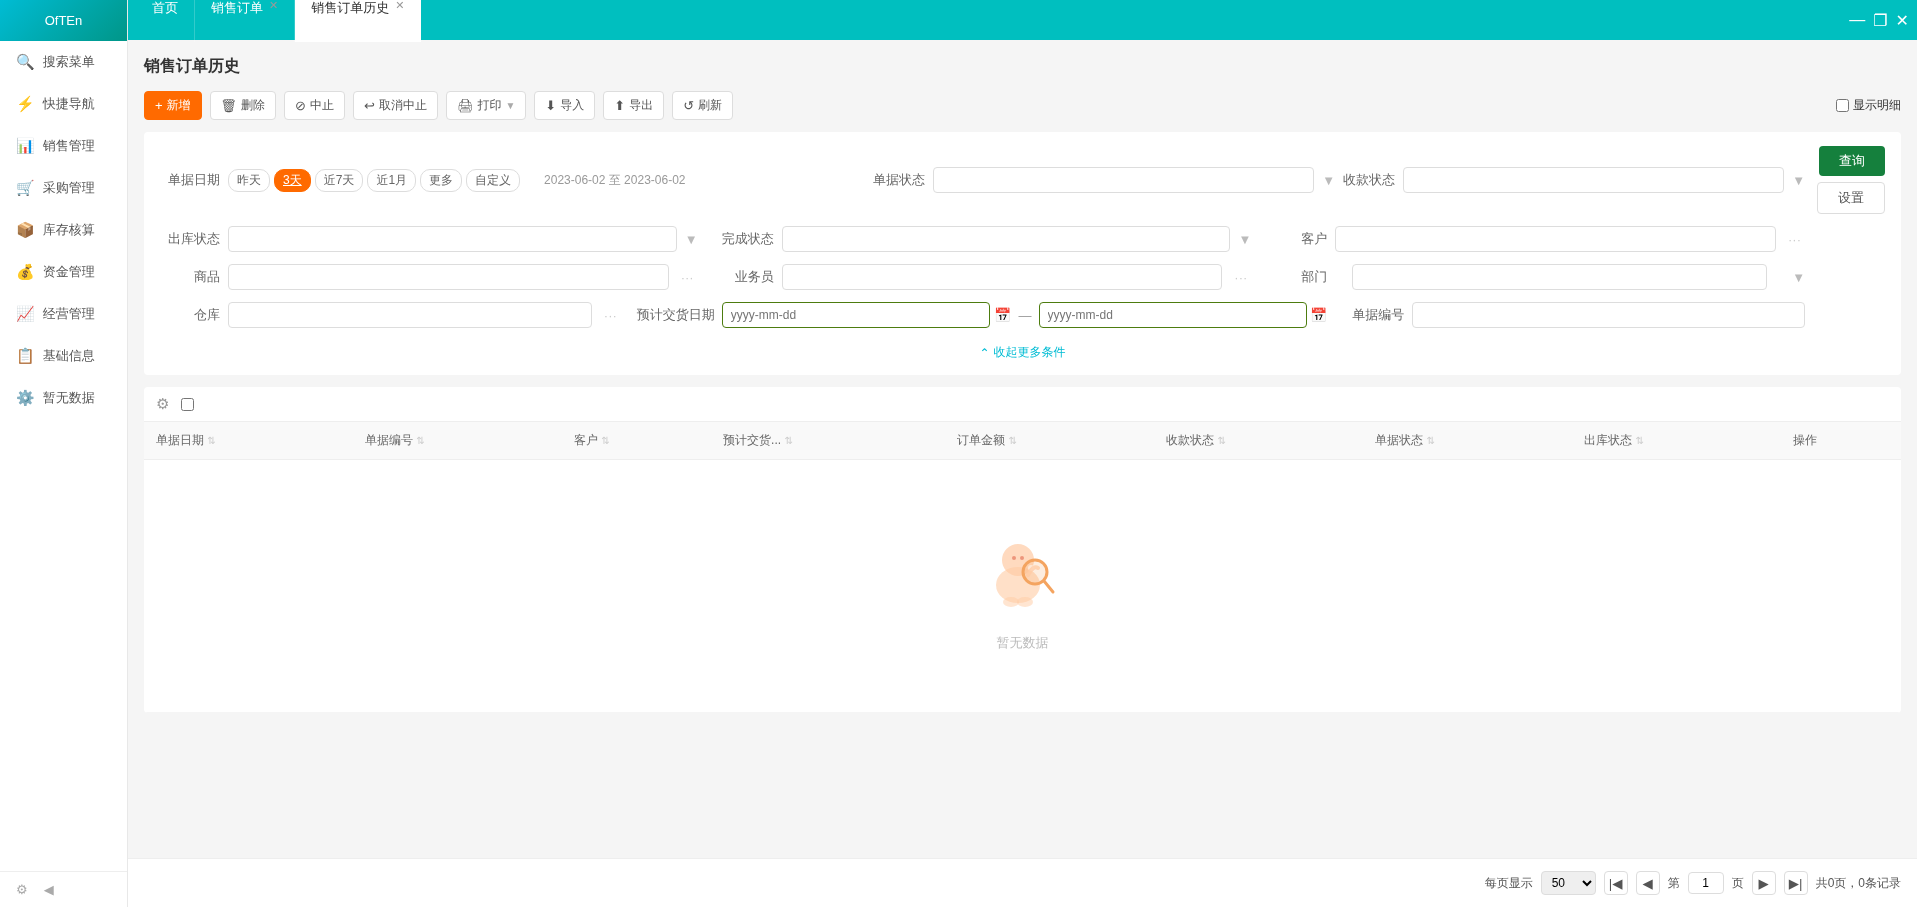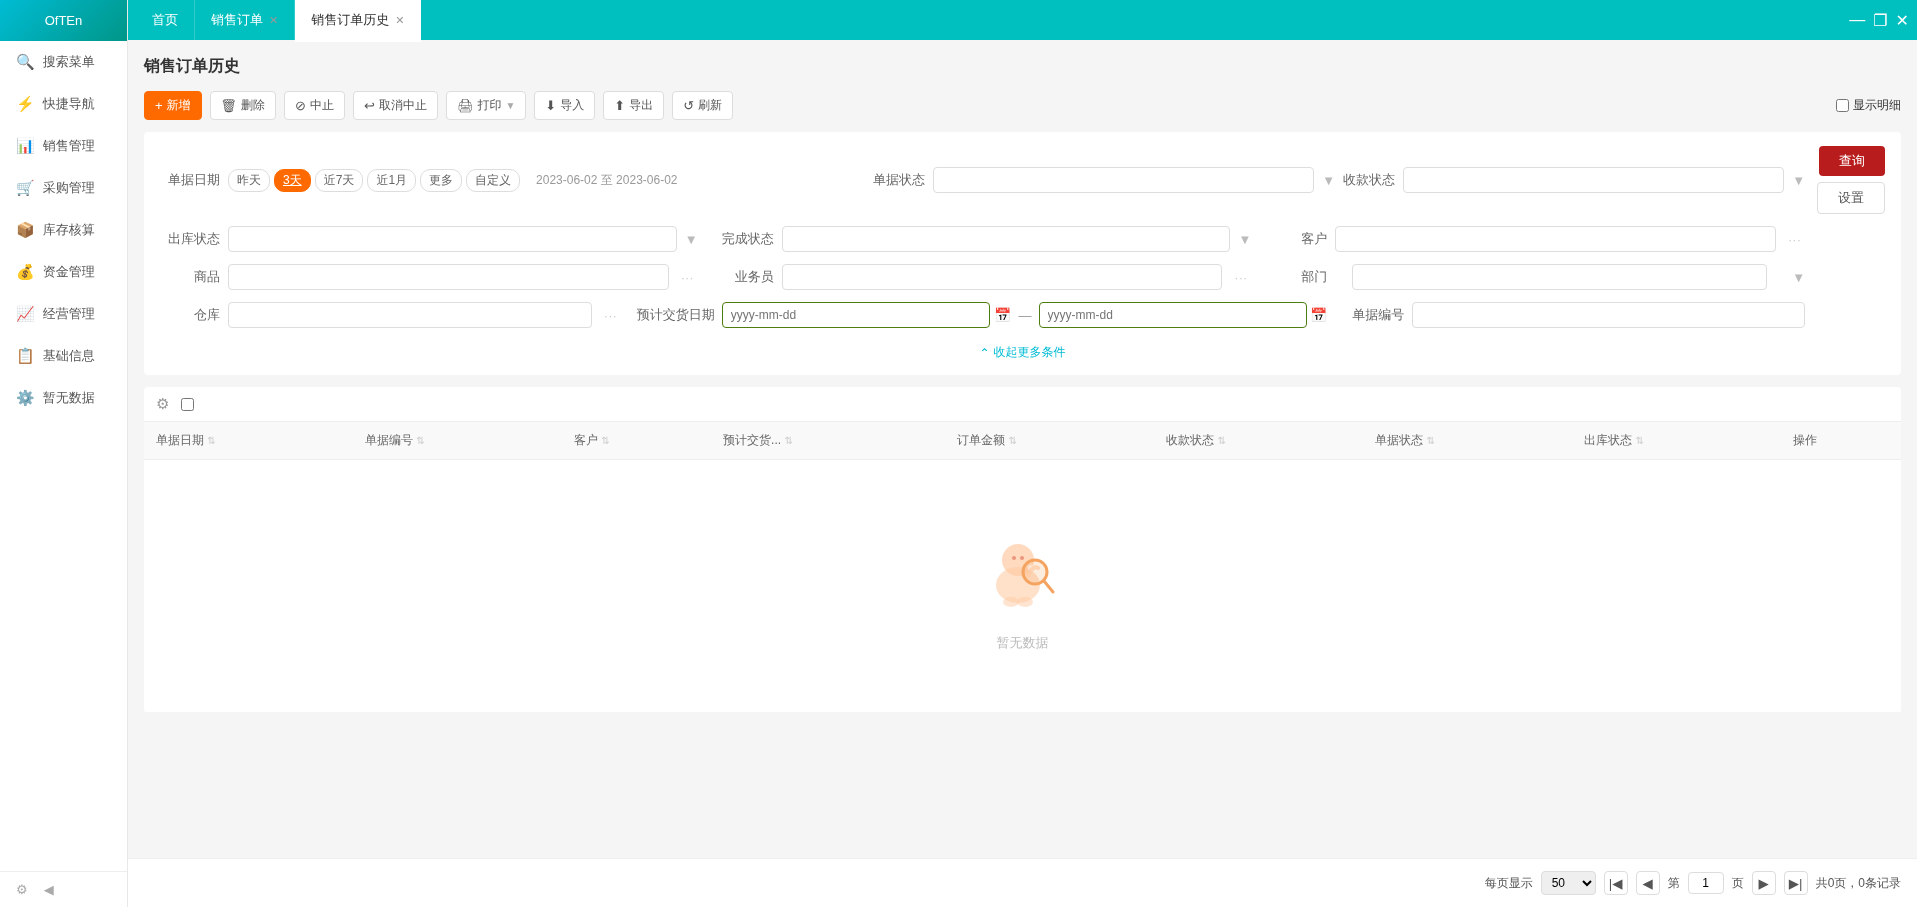"首页" .tab { align-items: center -> flex-start }
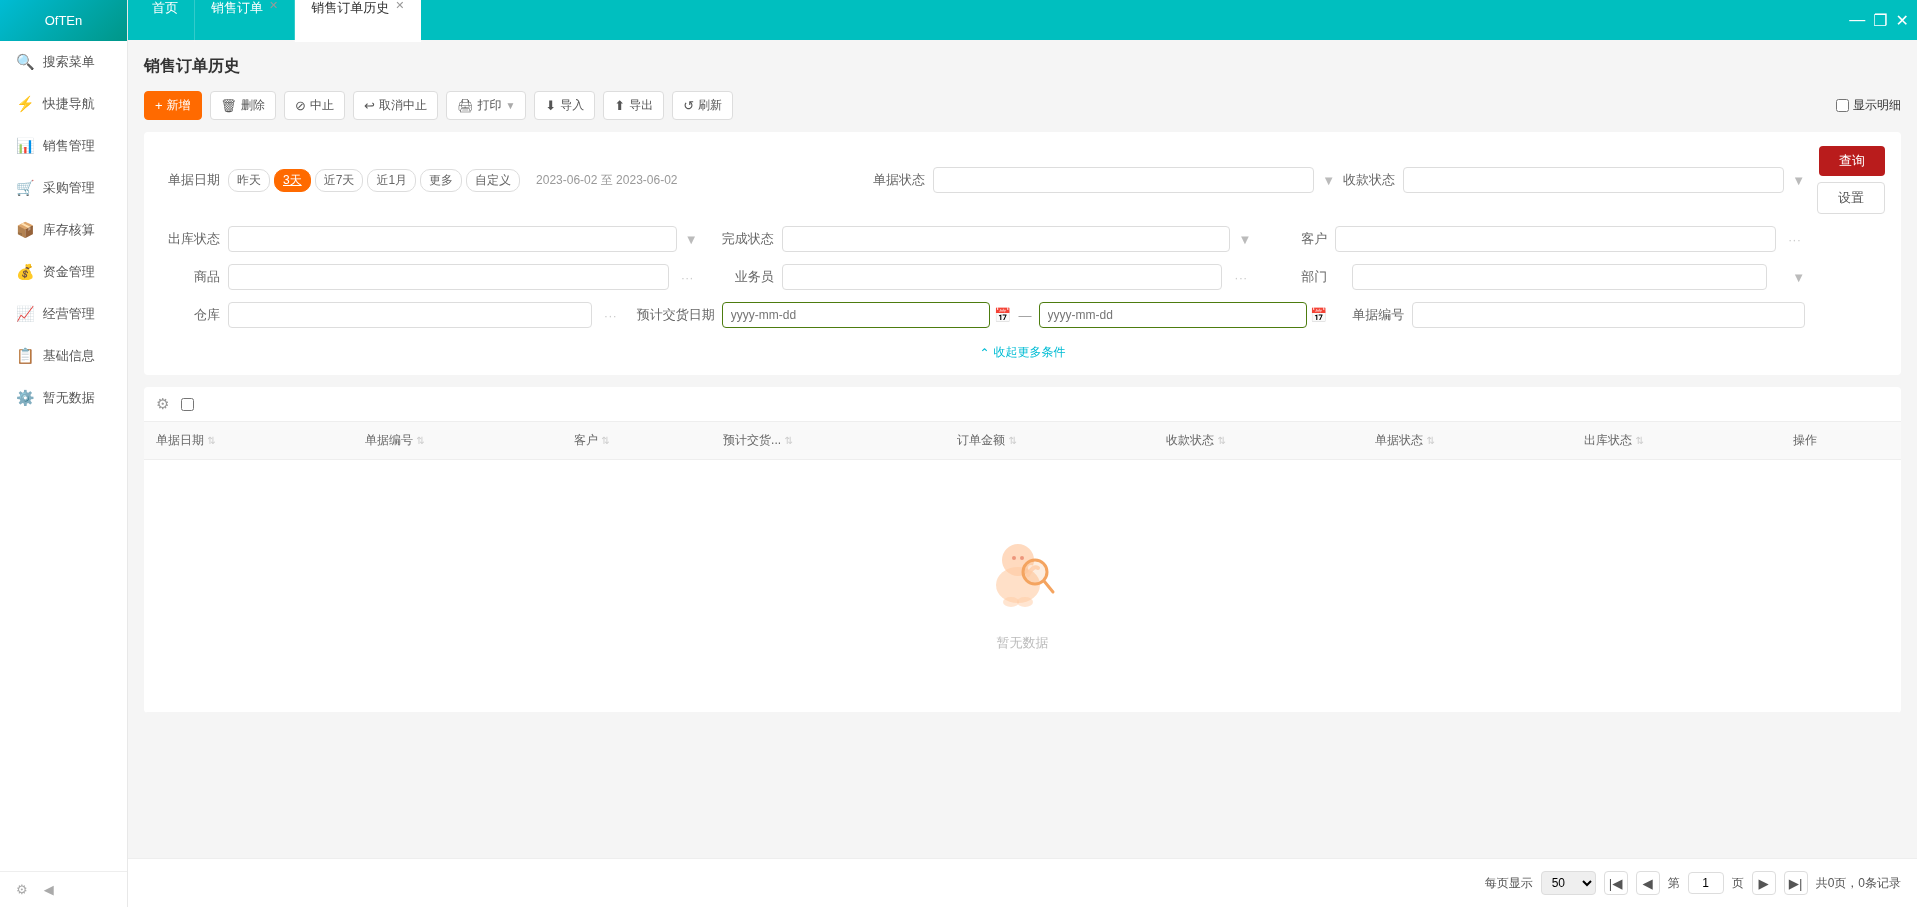"查询" .query-btn { background: #b91c1c -> #15803d }
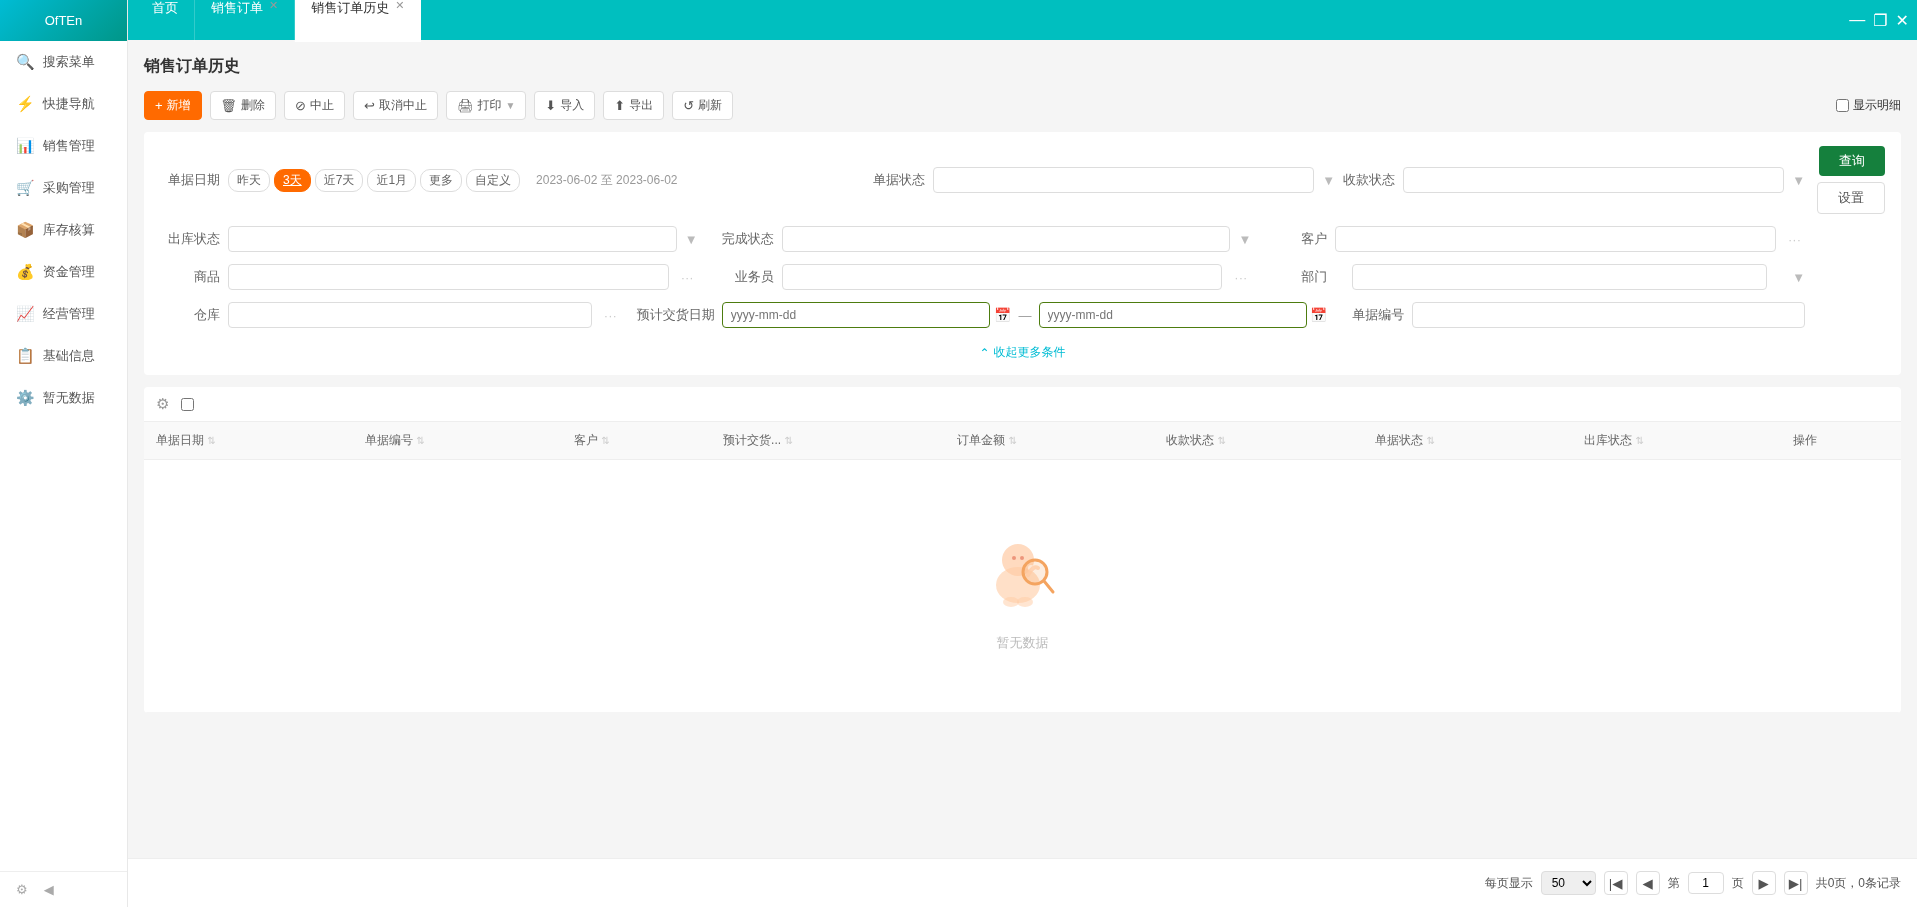"昨天" .date-filter { gap: 16px -> 24px }
